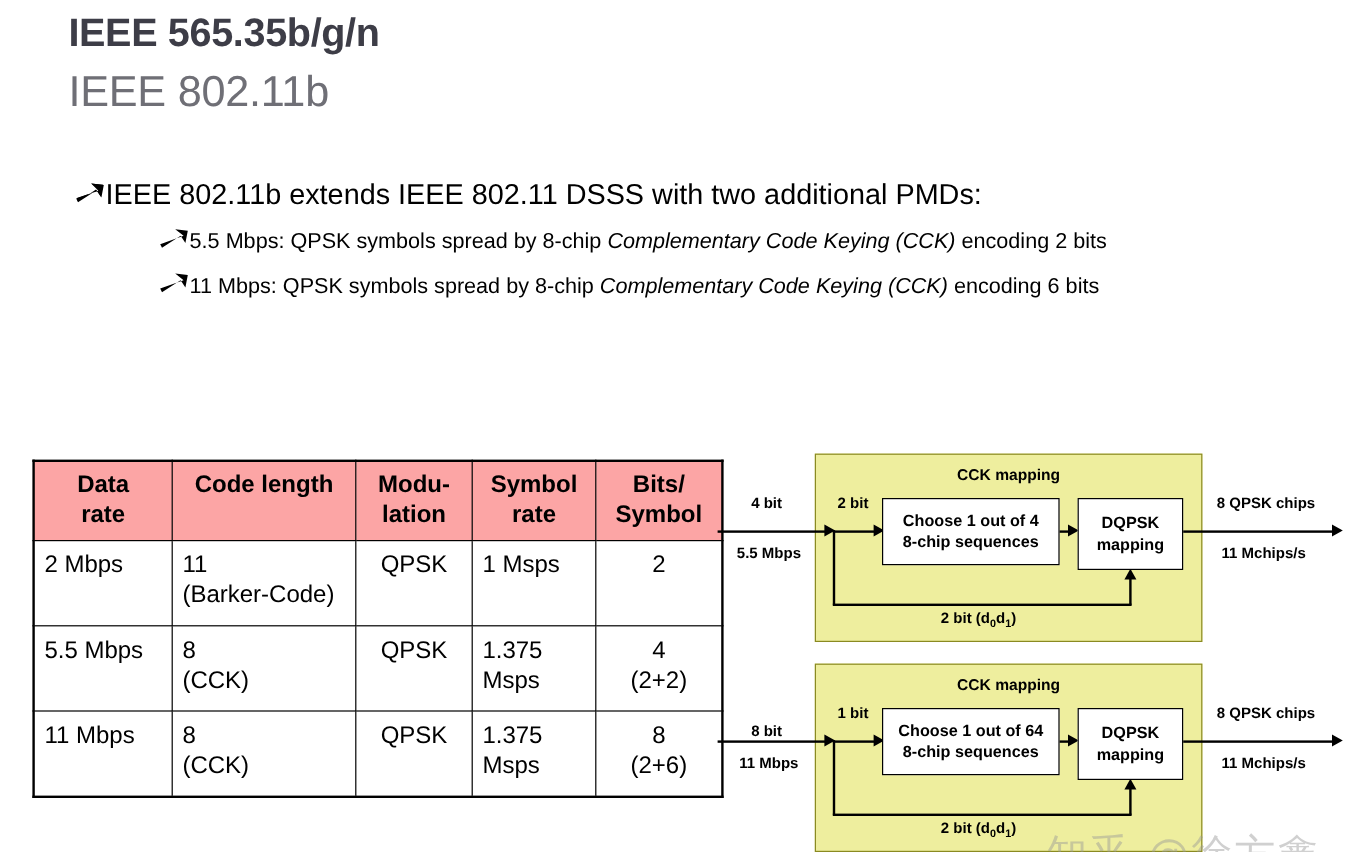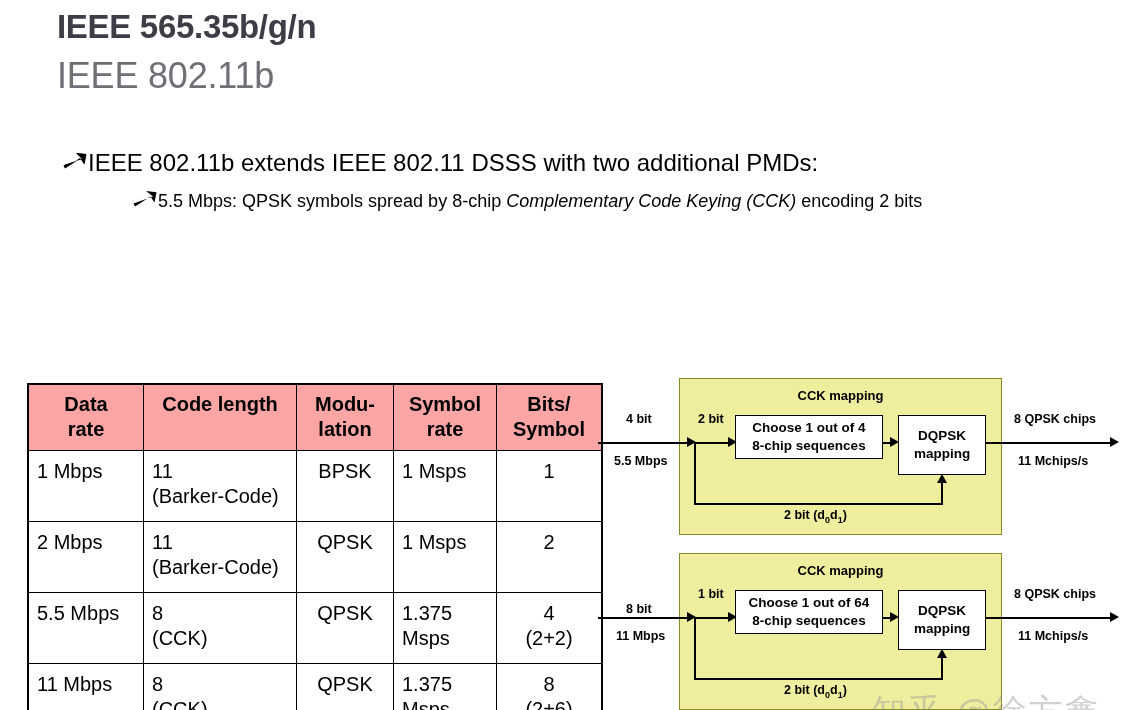"11 Mbps: QPSK symbols spread" div.bullet-row { html: none -> <div> <span> <svg> <path></path> </svg> </span> <span><span>11 Mbps: QPSK symbols spread by 8-chip </span><i>Complementary Code Keying (CCK)</i><span> encoding 6 bits</span></span> </div> }
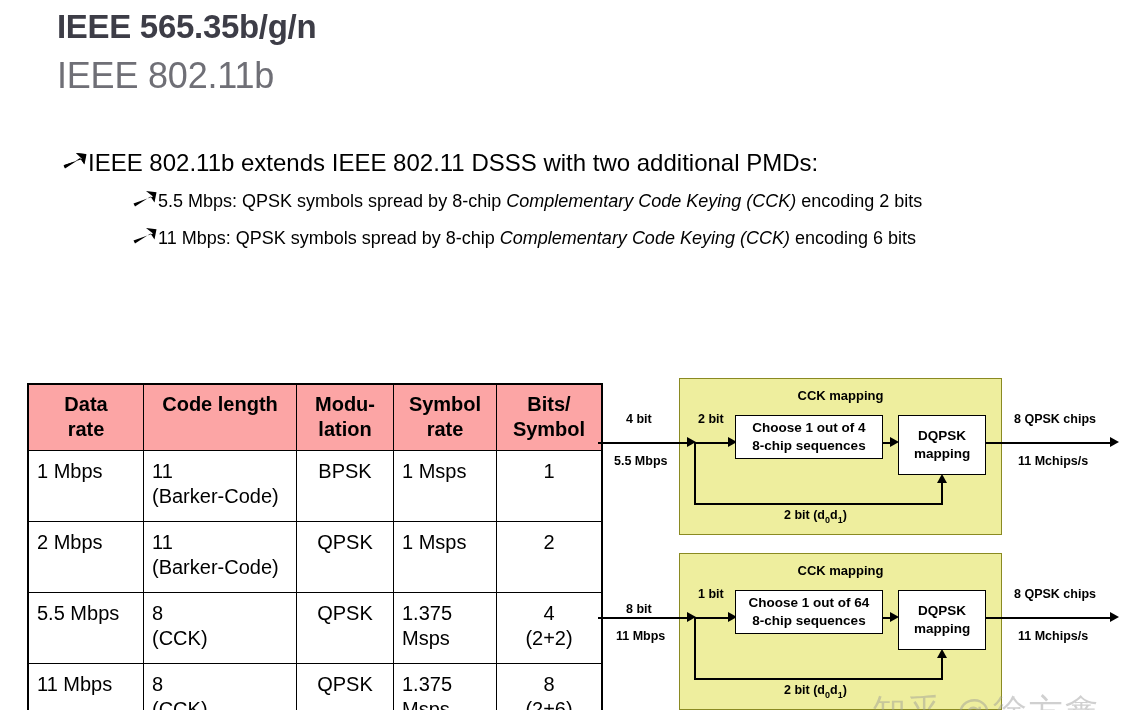"Choose 1 out of 4" .box-choose { height: 44px -> 56px }
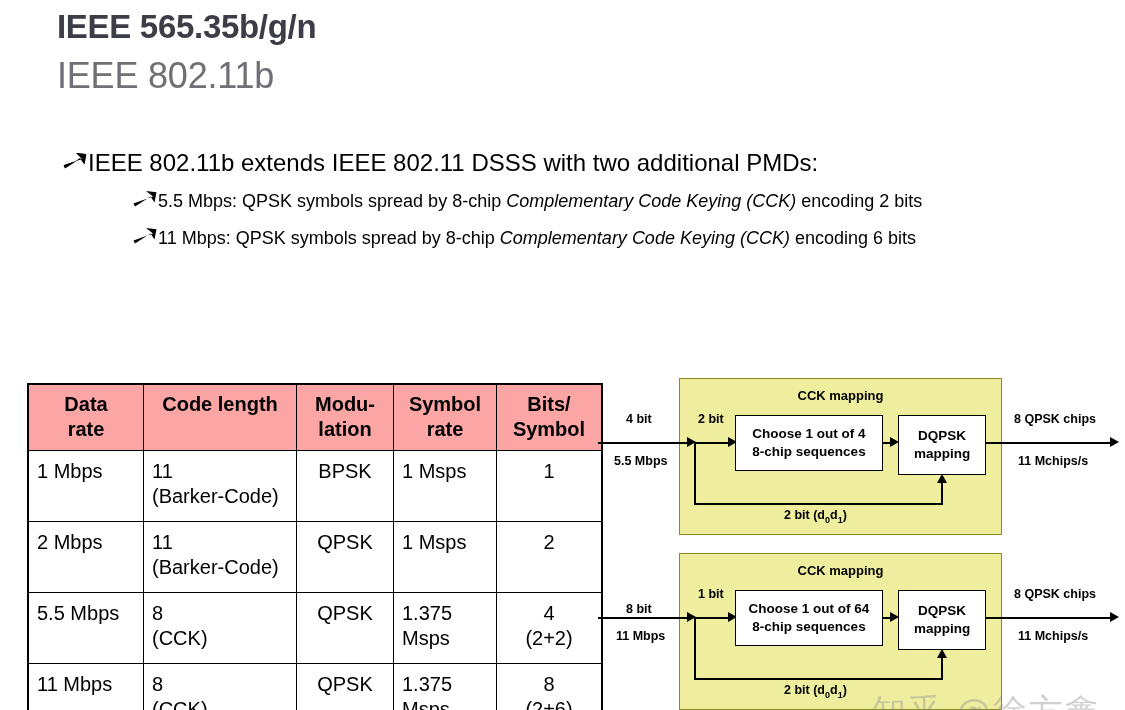"1 Mbps" tr { html: <tr> <td>1 Mbps</td> <td> <span>11</span> <span>(Barker-Code)</span> </td> <td>BPSK</td> <td> <span>1 Msps</span> </td> <td> <span>1</span> </td> </tr> -> none }
